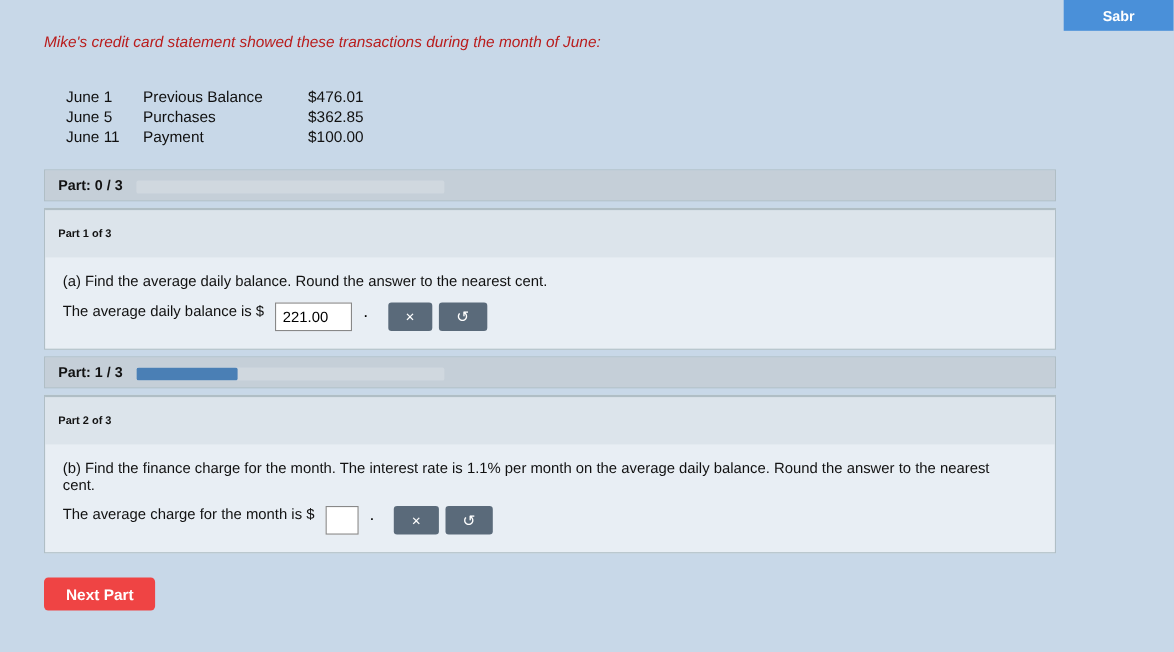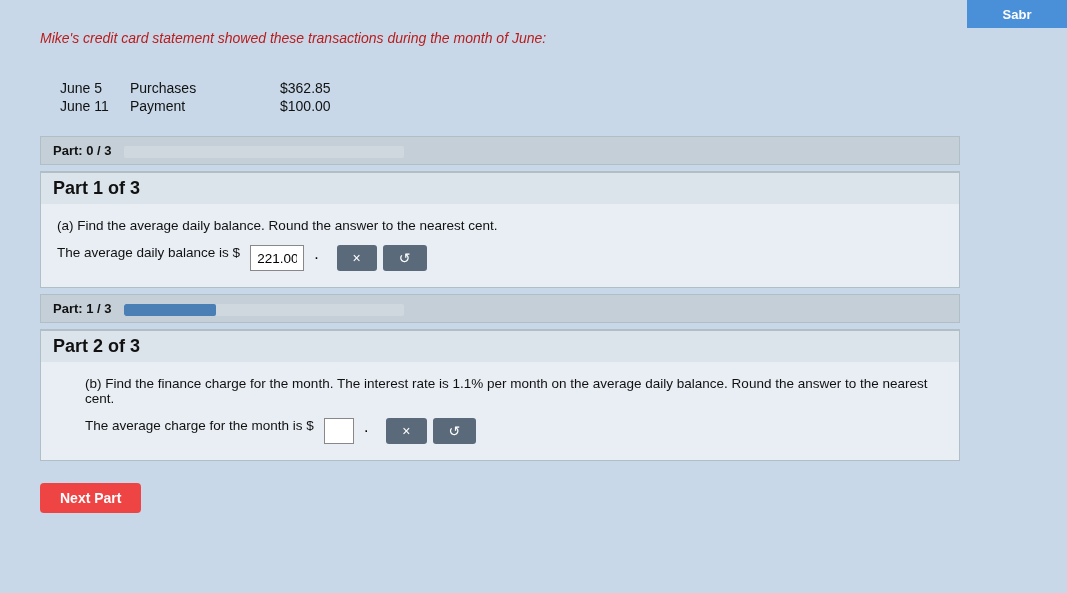"June 1" div.transaction-row { html: none -> <div> <span>June 1</span> <span>Previous Balance</span> <span>$476.01</span> </div> }
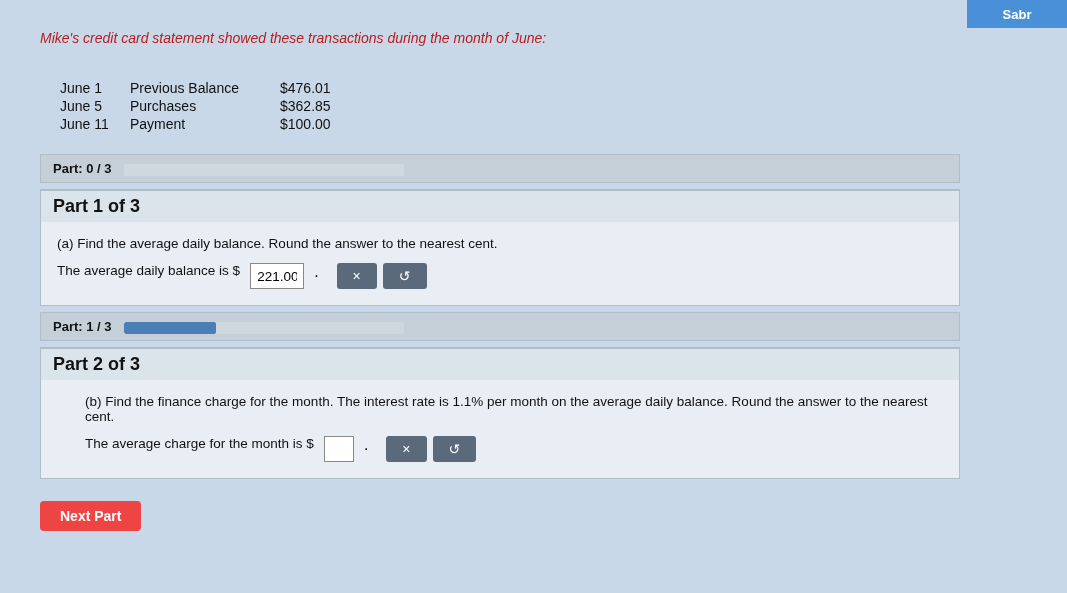"Part 1 of 3" .part-subheader { font-size: 18px -> 10px; padding: 5px 12px -> 16px 12px }
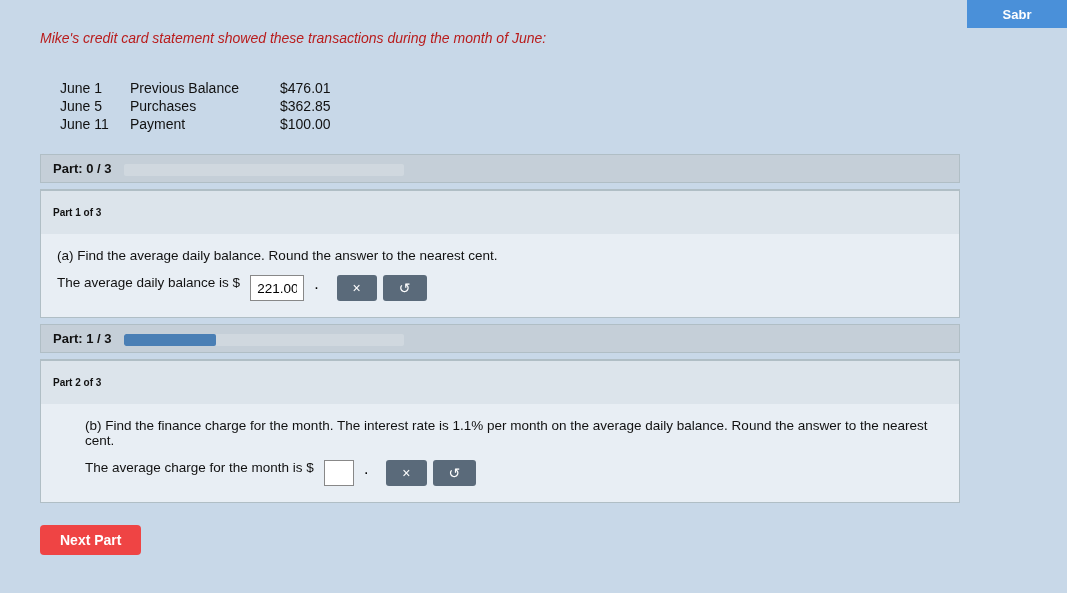"221.00" .answer-input { width: 54px -> 70px }
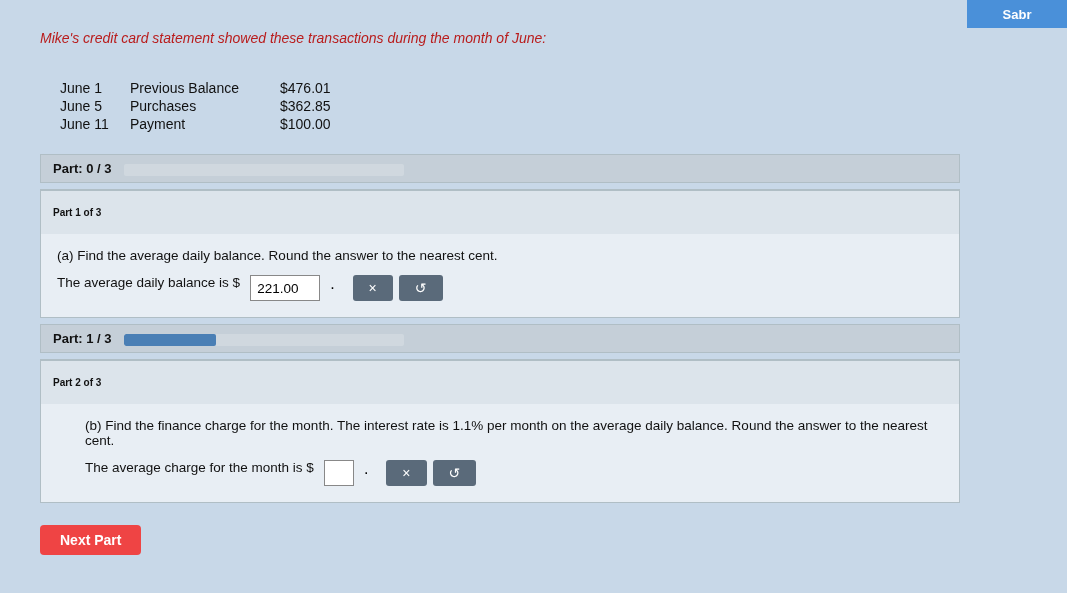"(b) Find the finance charge" .part-2-body { margin-left: 28px -> none }
